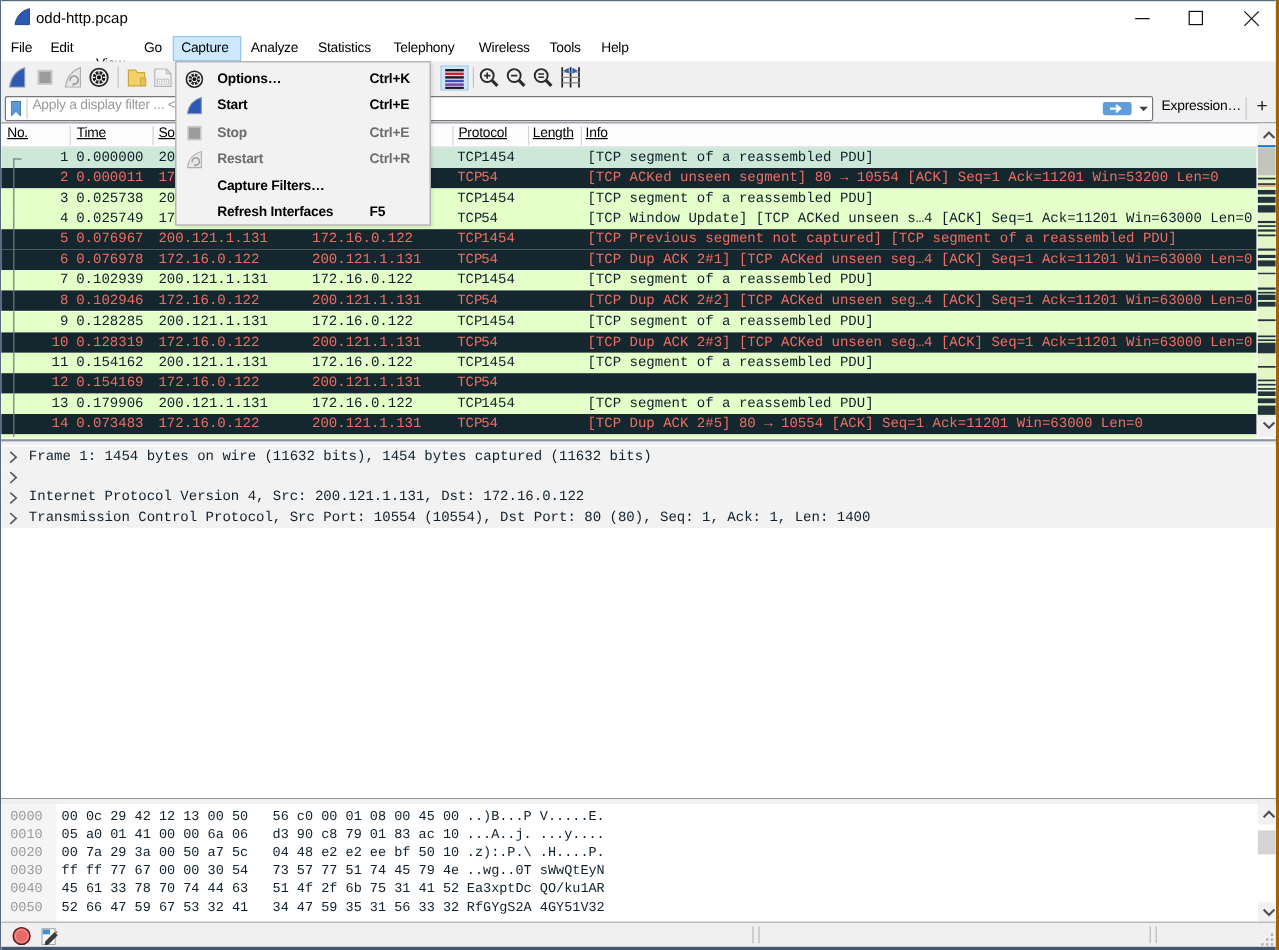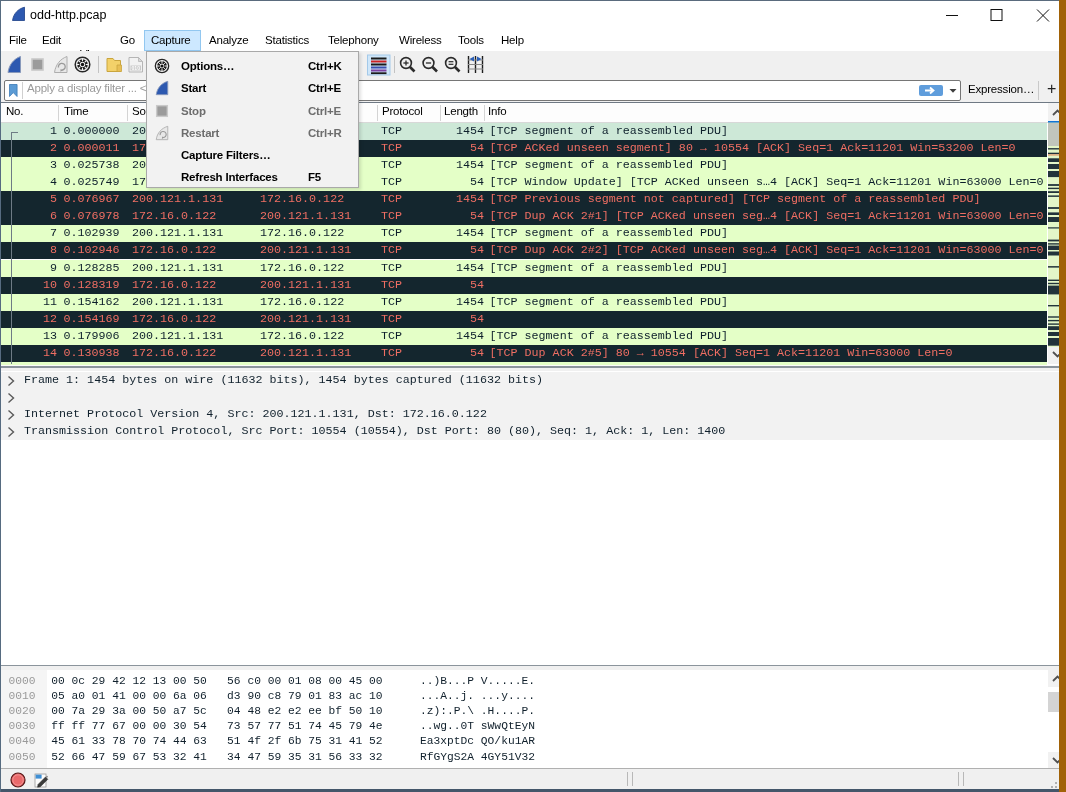"odd-http.pcap" #win { border-right: 7px solid #a16207 -> 3px solid #a16207 }
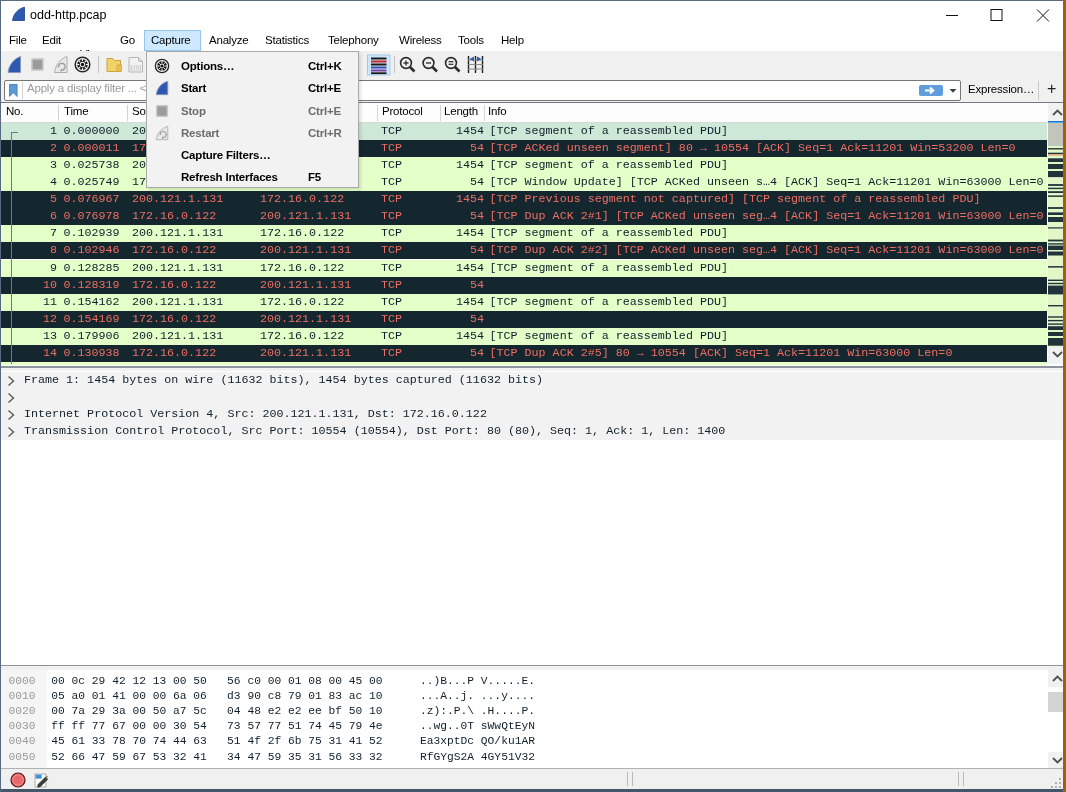"No." .hlabel { text-decoration: none -> underline }
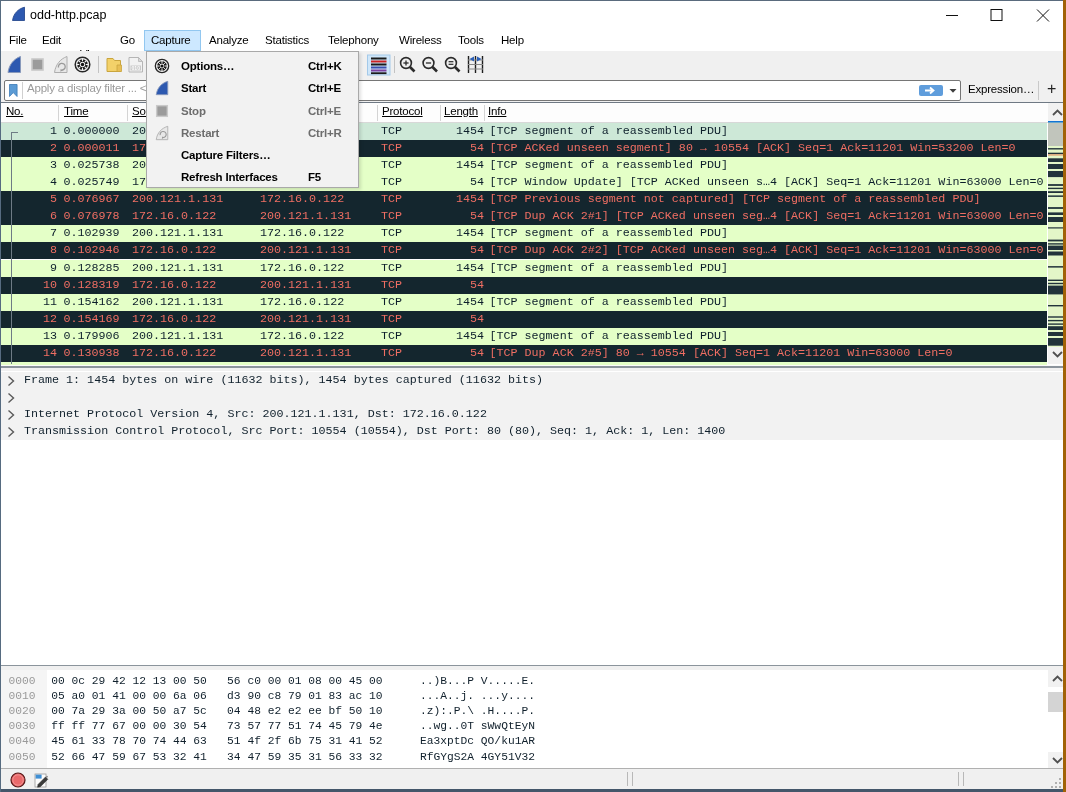"1454" .c-len { text-align: right -> left }
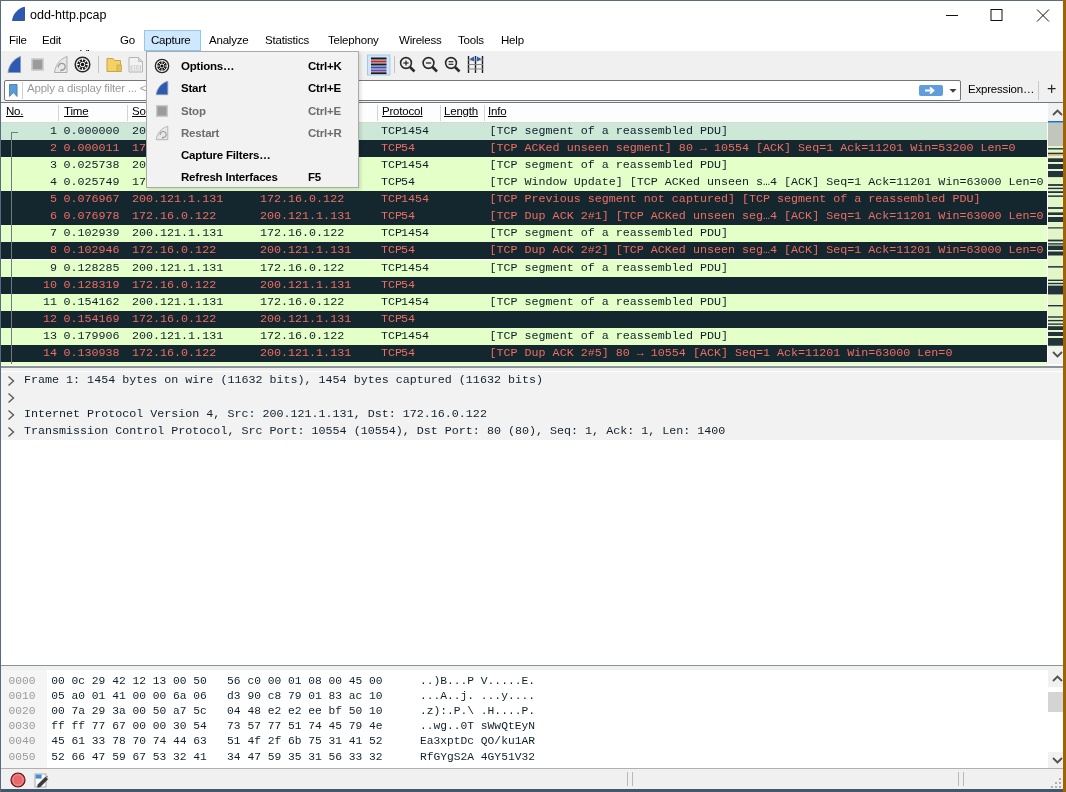"[TCP Dup ACK 2#3] [TCP" span.c-info { html: none -> <span>[TCP Dup ACK 2#3] [TCP ACKed unseen seg…4 [ACK] Seq=1 Ack=11201 Win=63000 Len=0</span> }
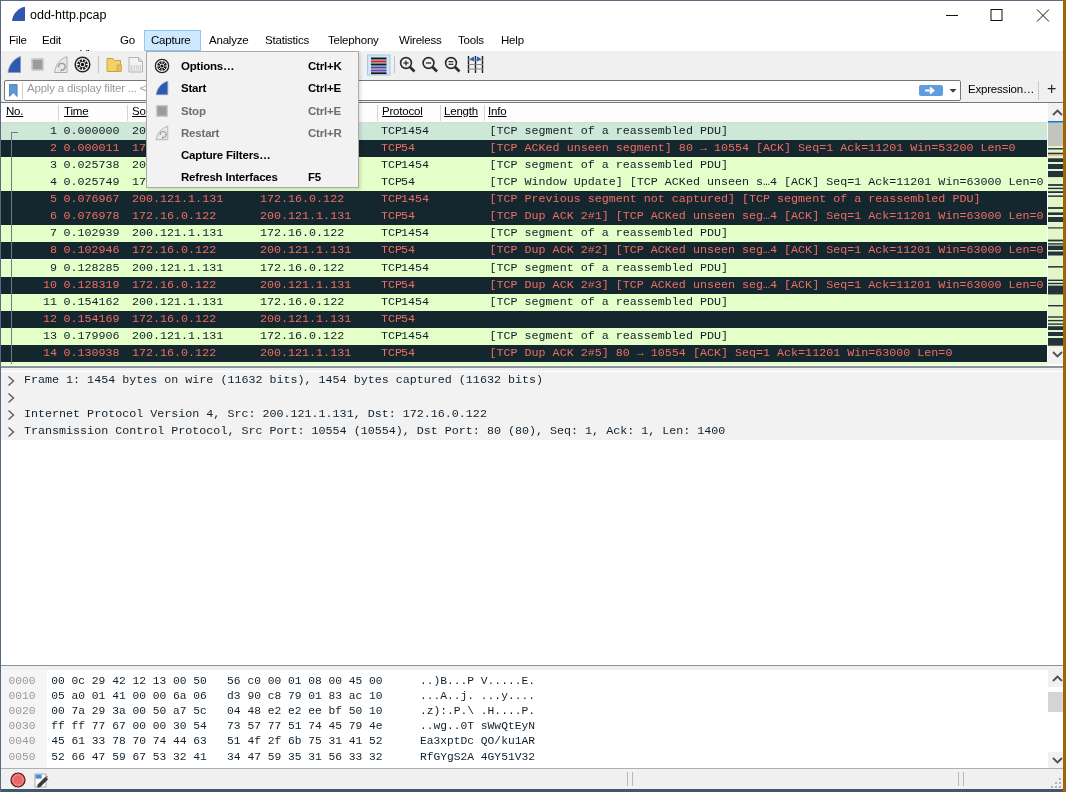"0.130938" span.c-time { text: 0.130938 -> 0.073483 }
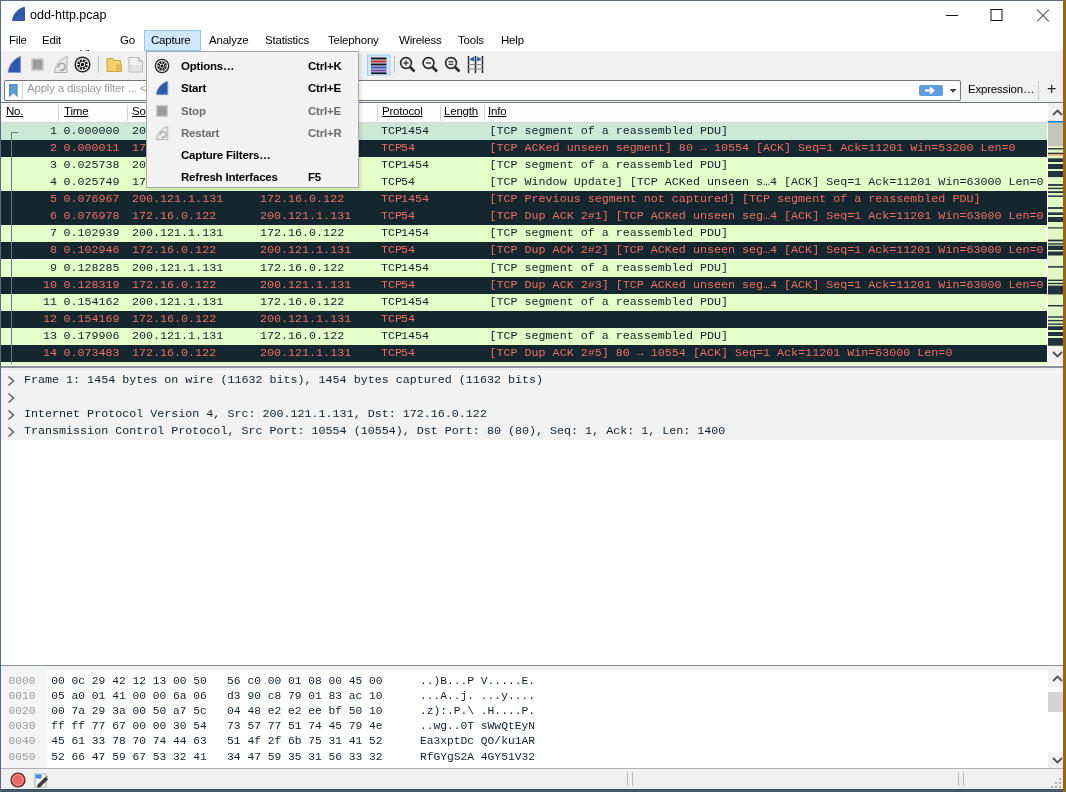"..)B...P V.....E." .hascii { left: 419px -> 388px }
